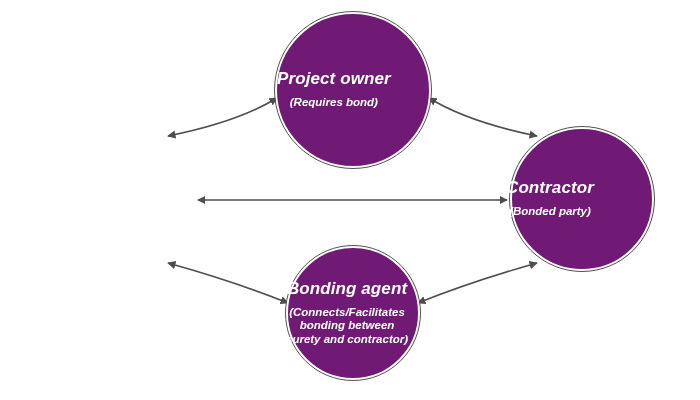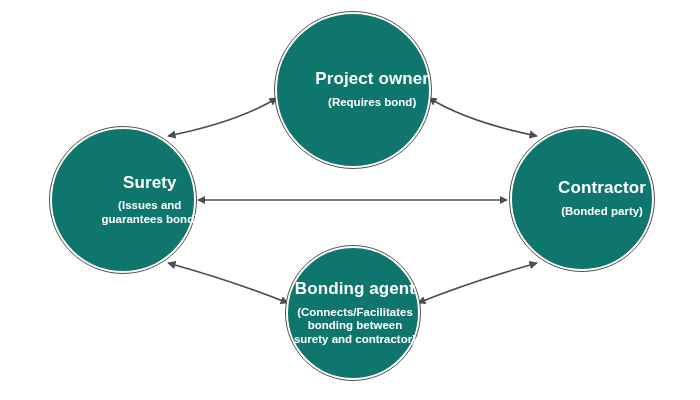"Project owner" .node { align-items: flex-end -> flex-start; background: #0f766e -> #701a75; font-style: none -> italic }
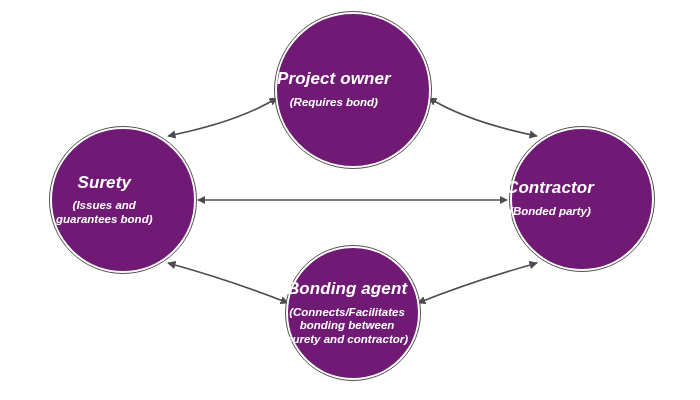"Surety" div.node { html: <div> <div> <div>Surety</div> <div>(Issues and guarantees bond)</div> </div> </div> -> none }
